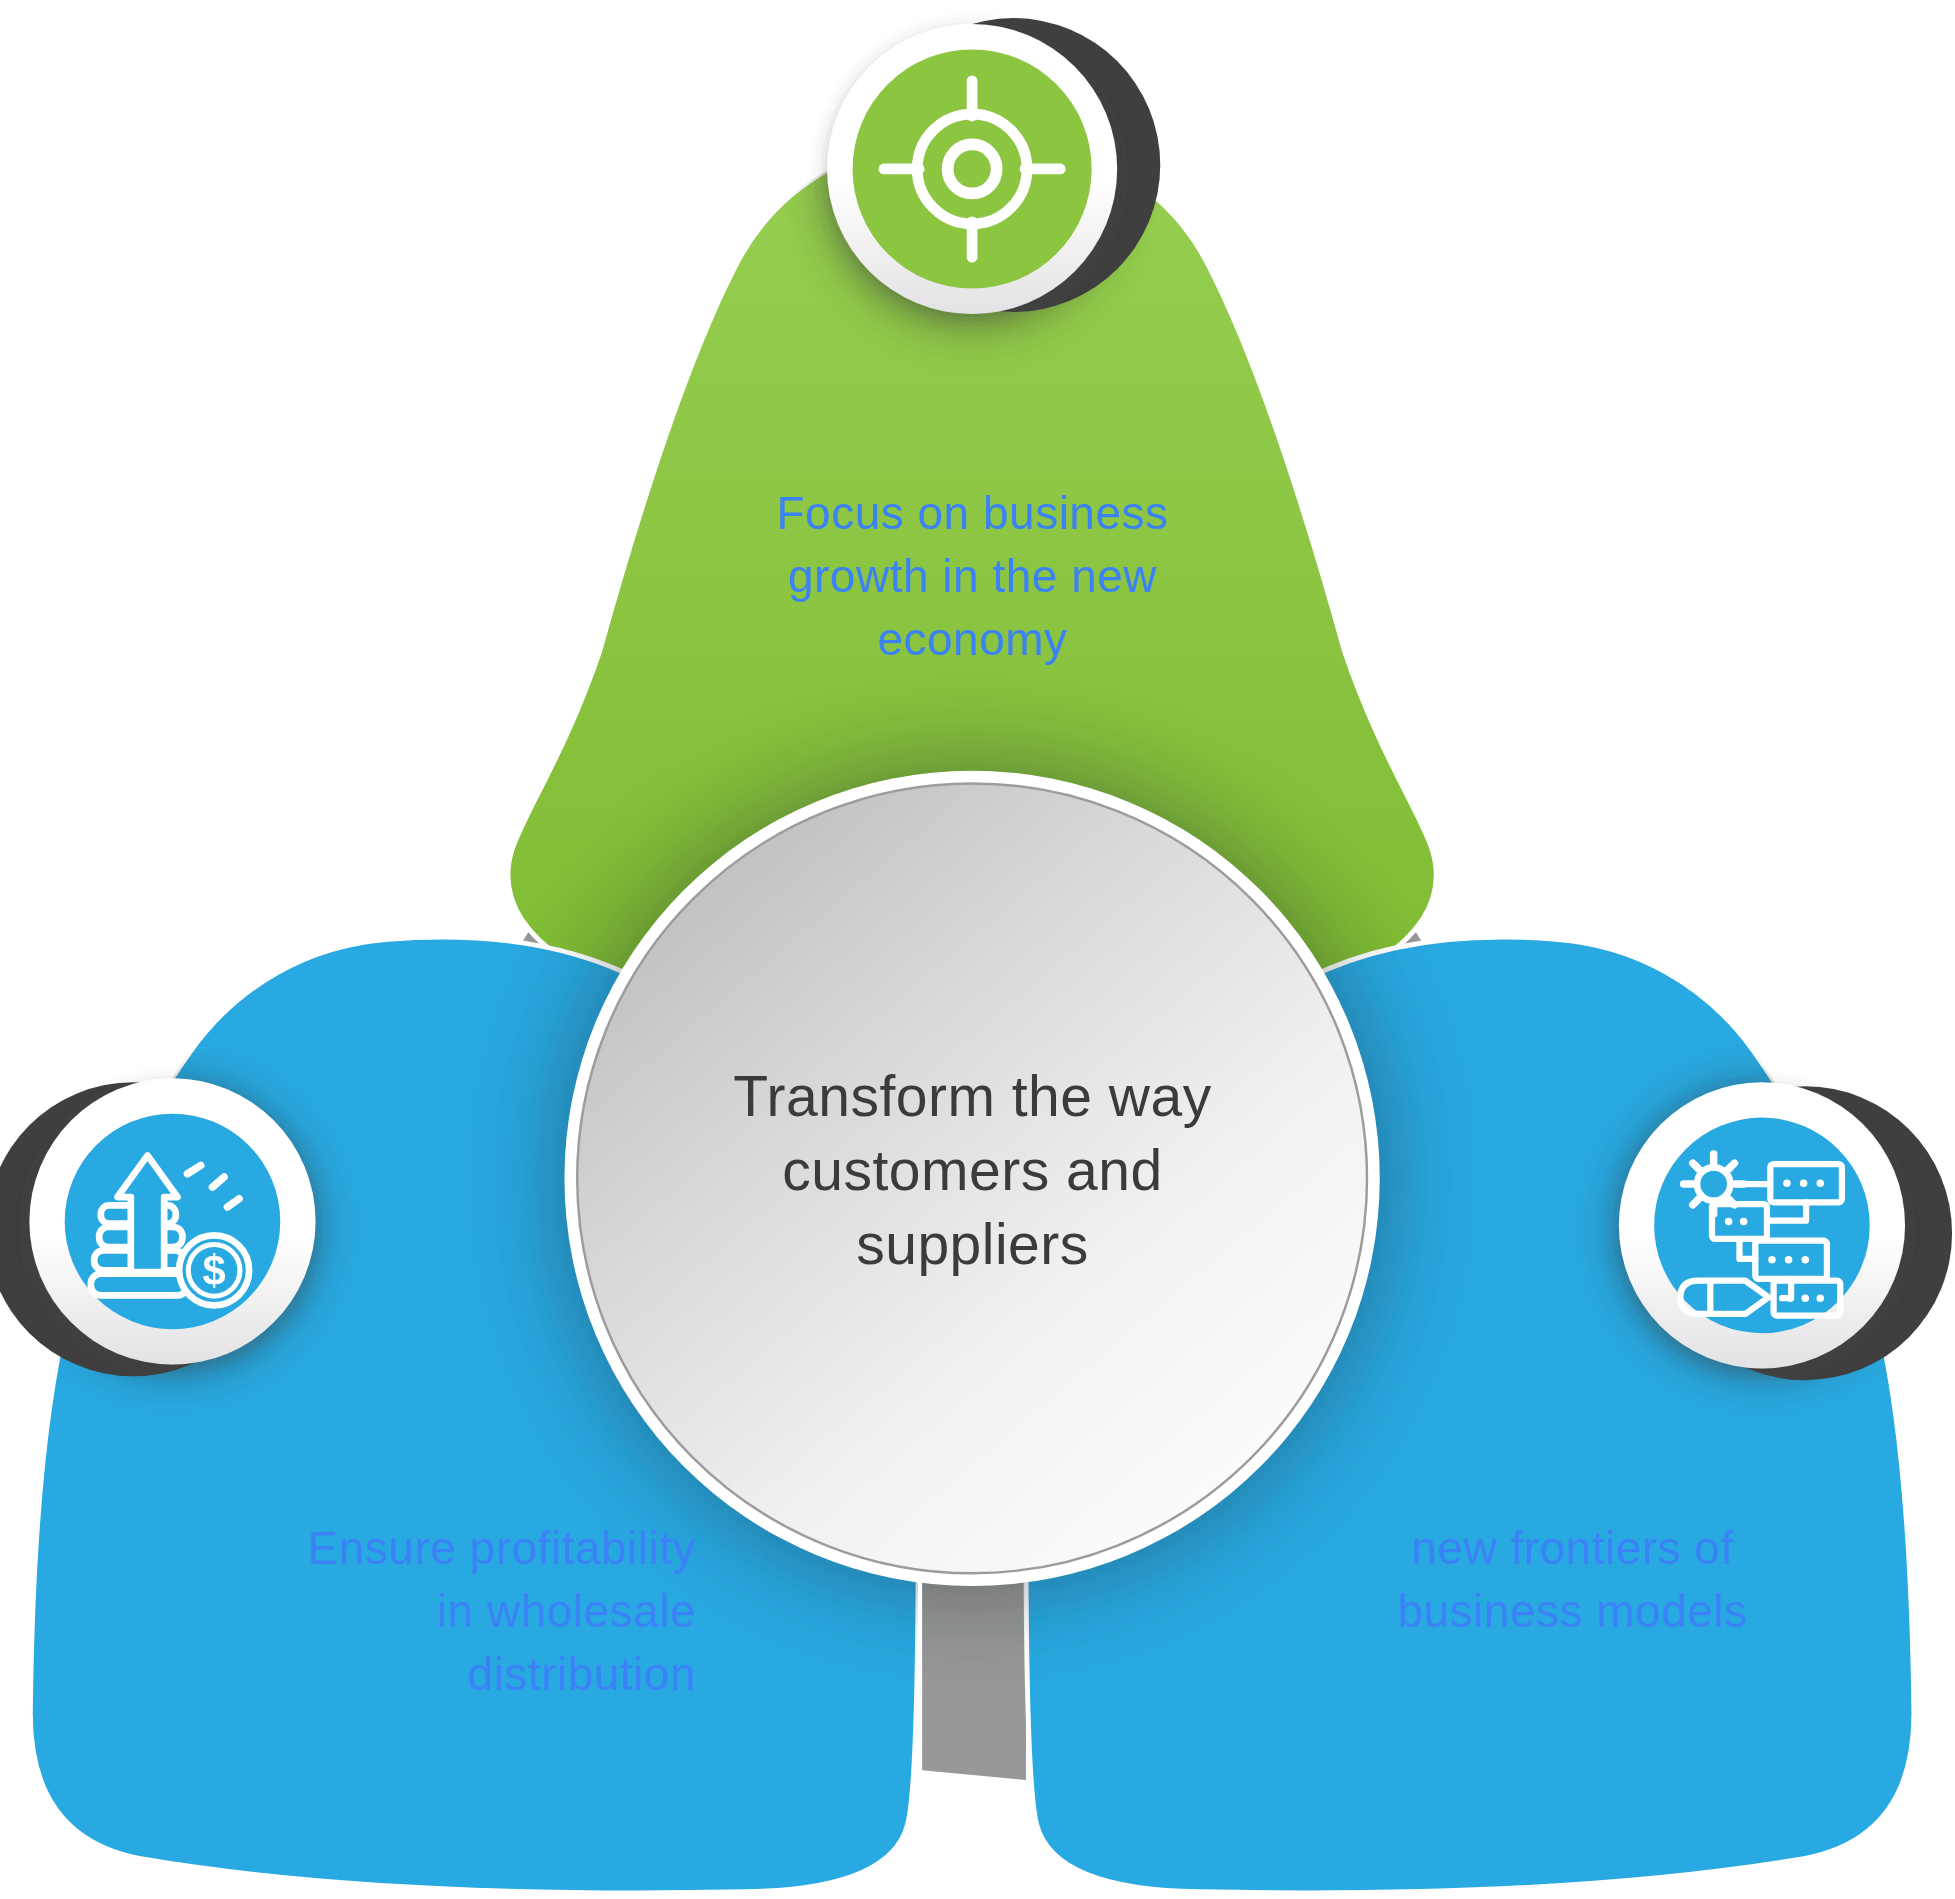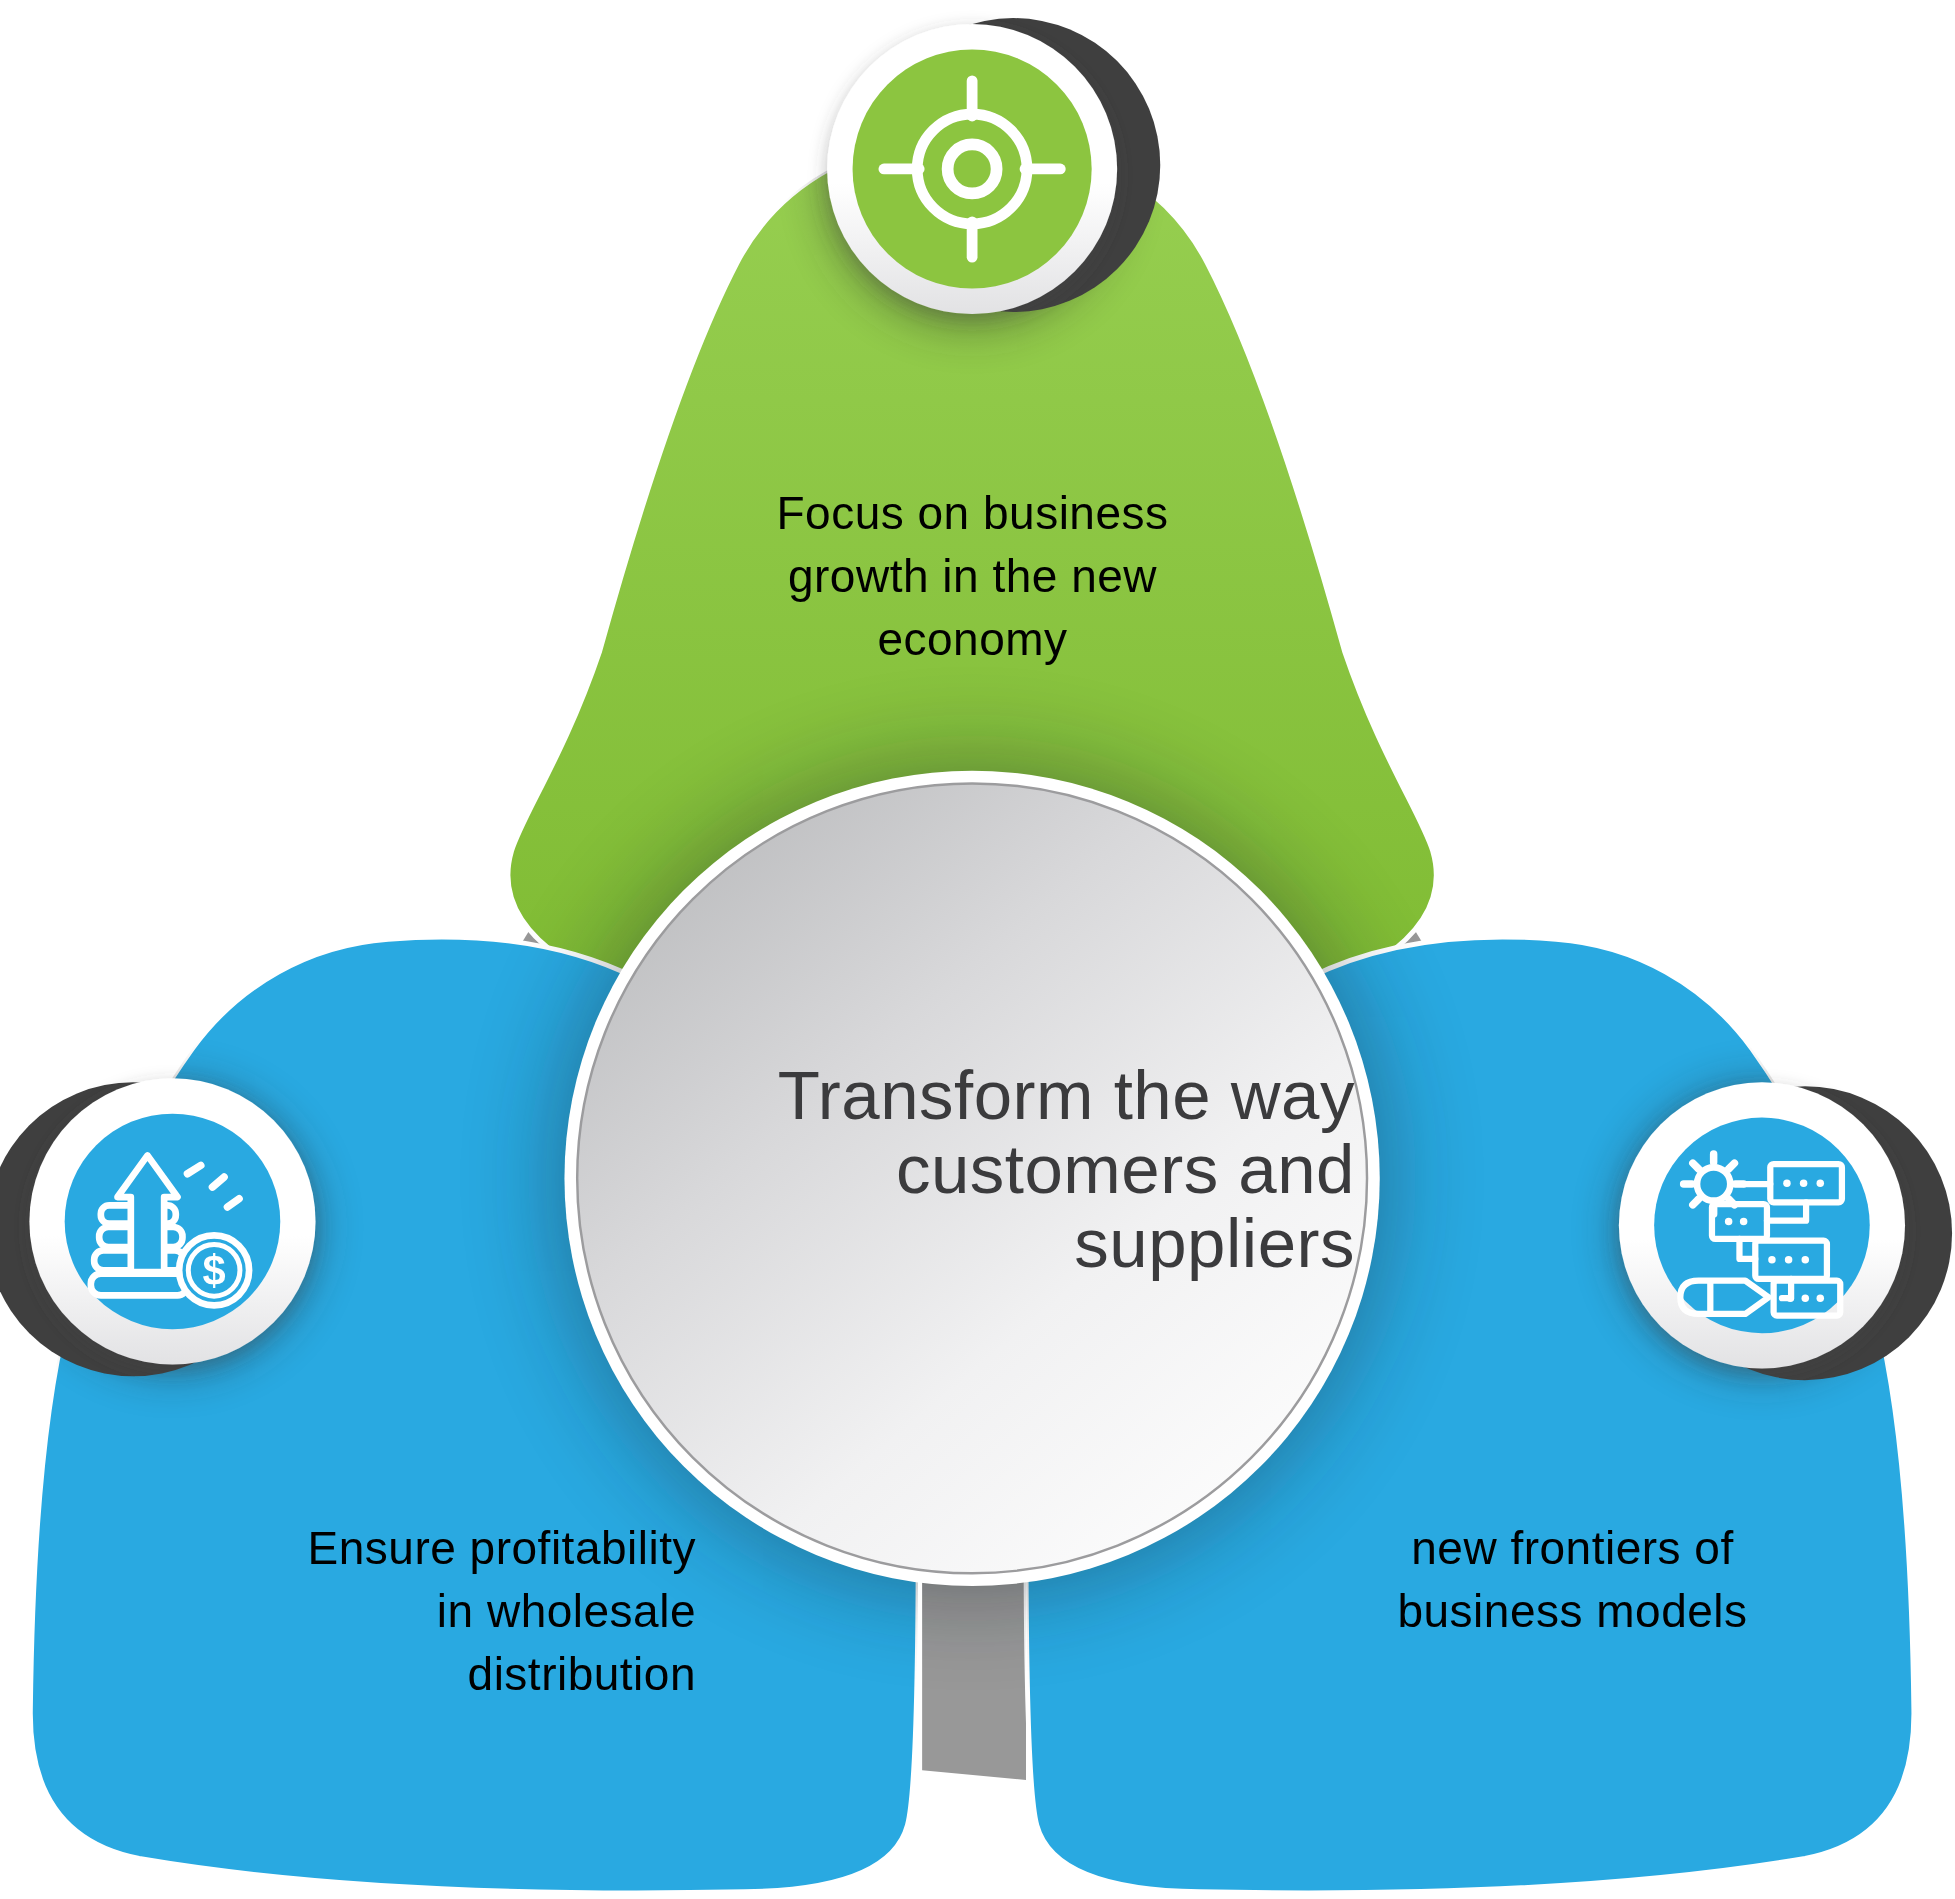"Focus on business" .label { color: #000000 -> #3b82f6 }
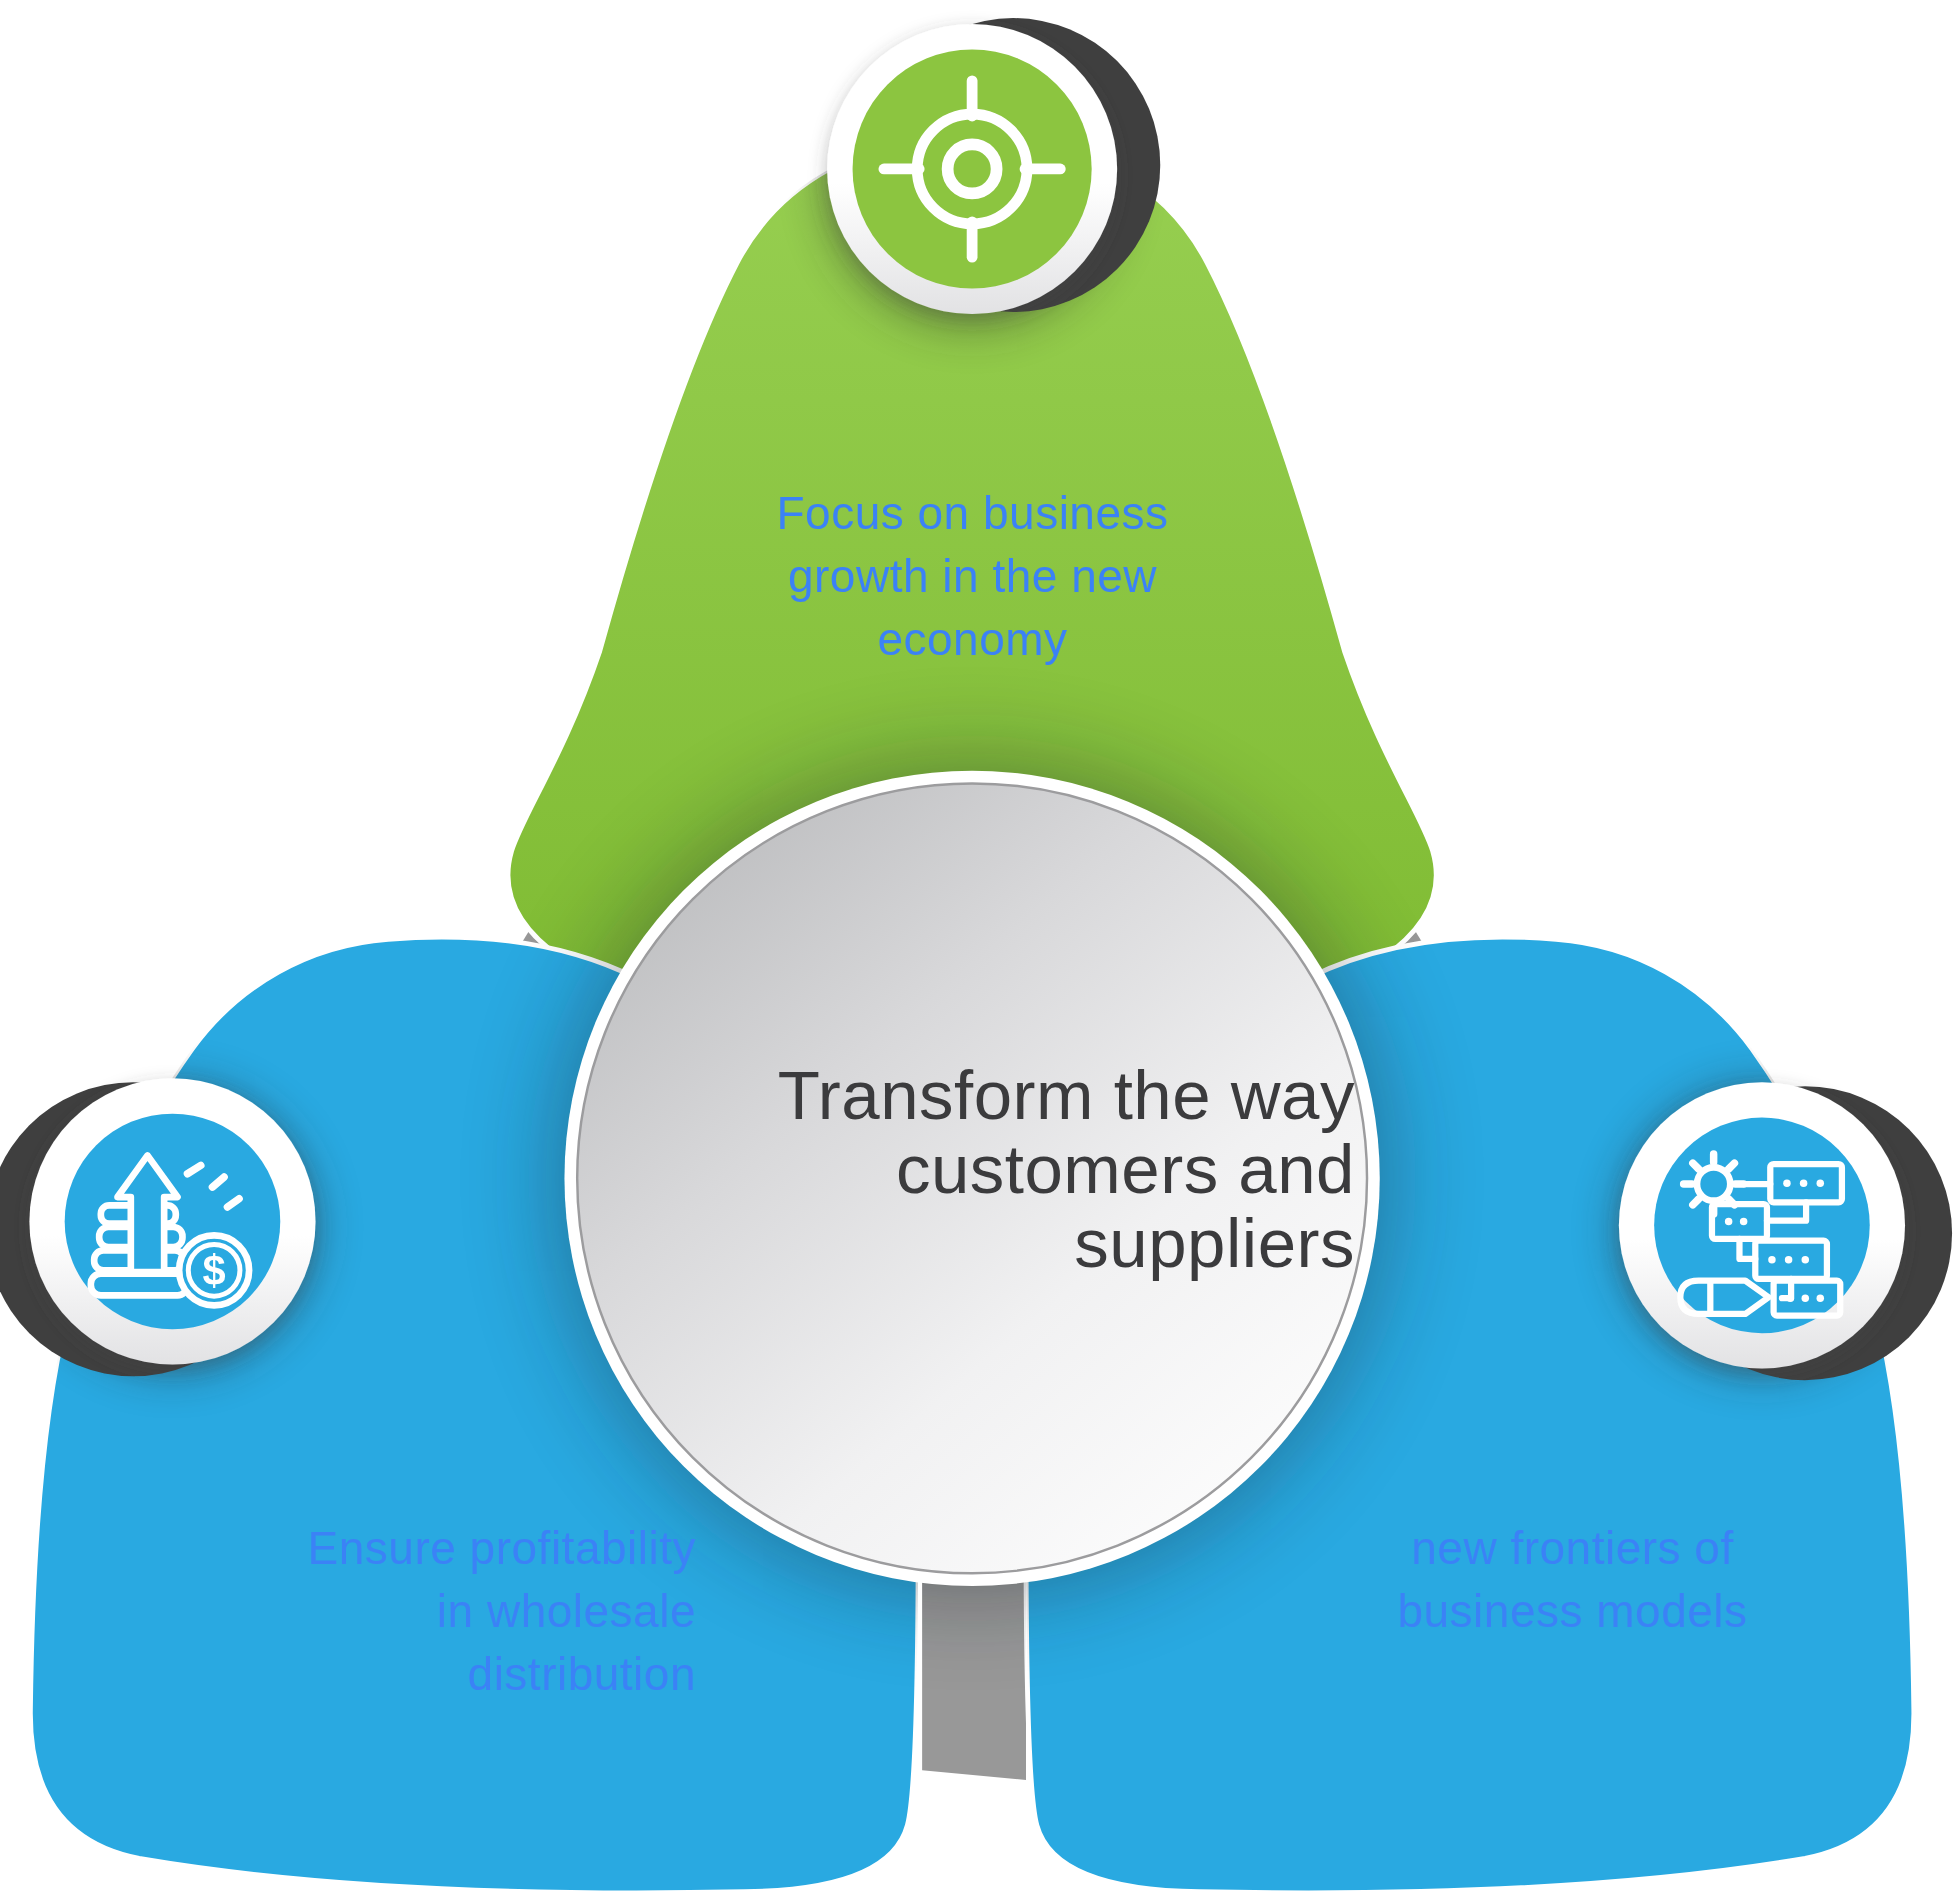"Transform the way" .label.center-label { font-size: 69px -> 57px; text-align: right -> none }
